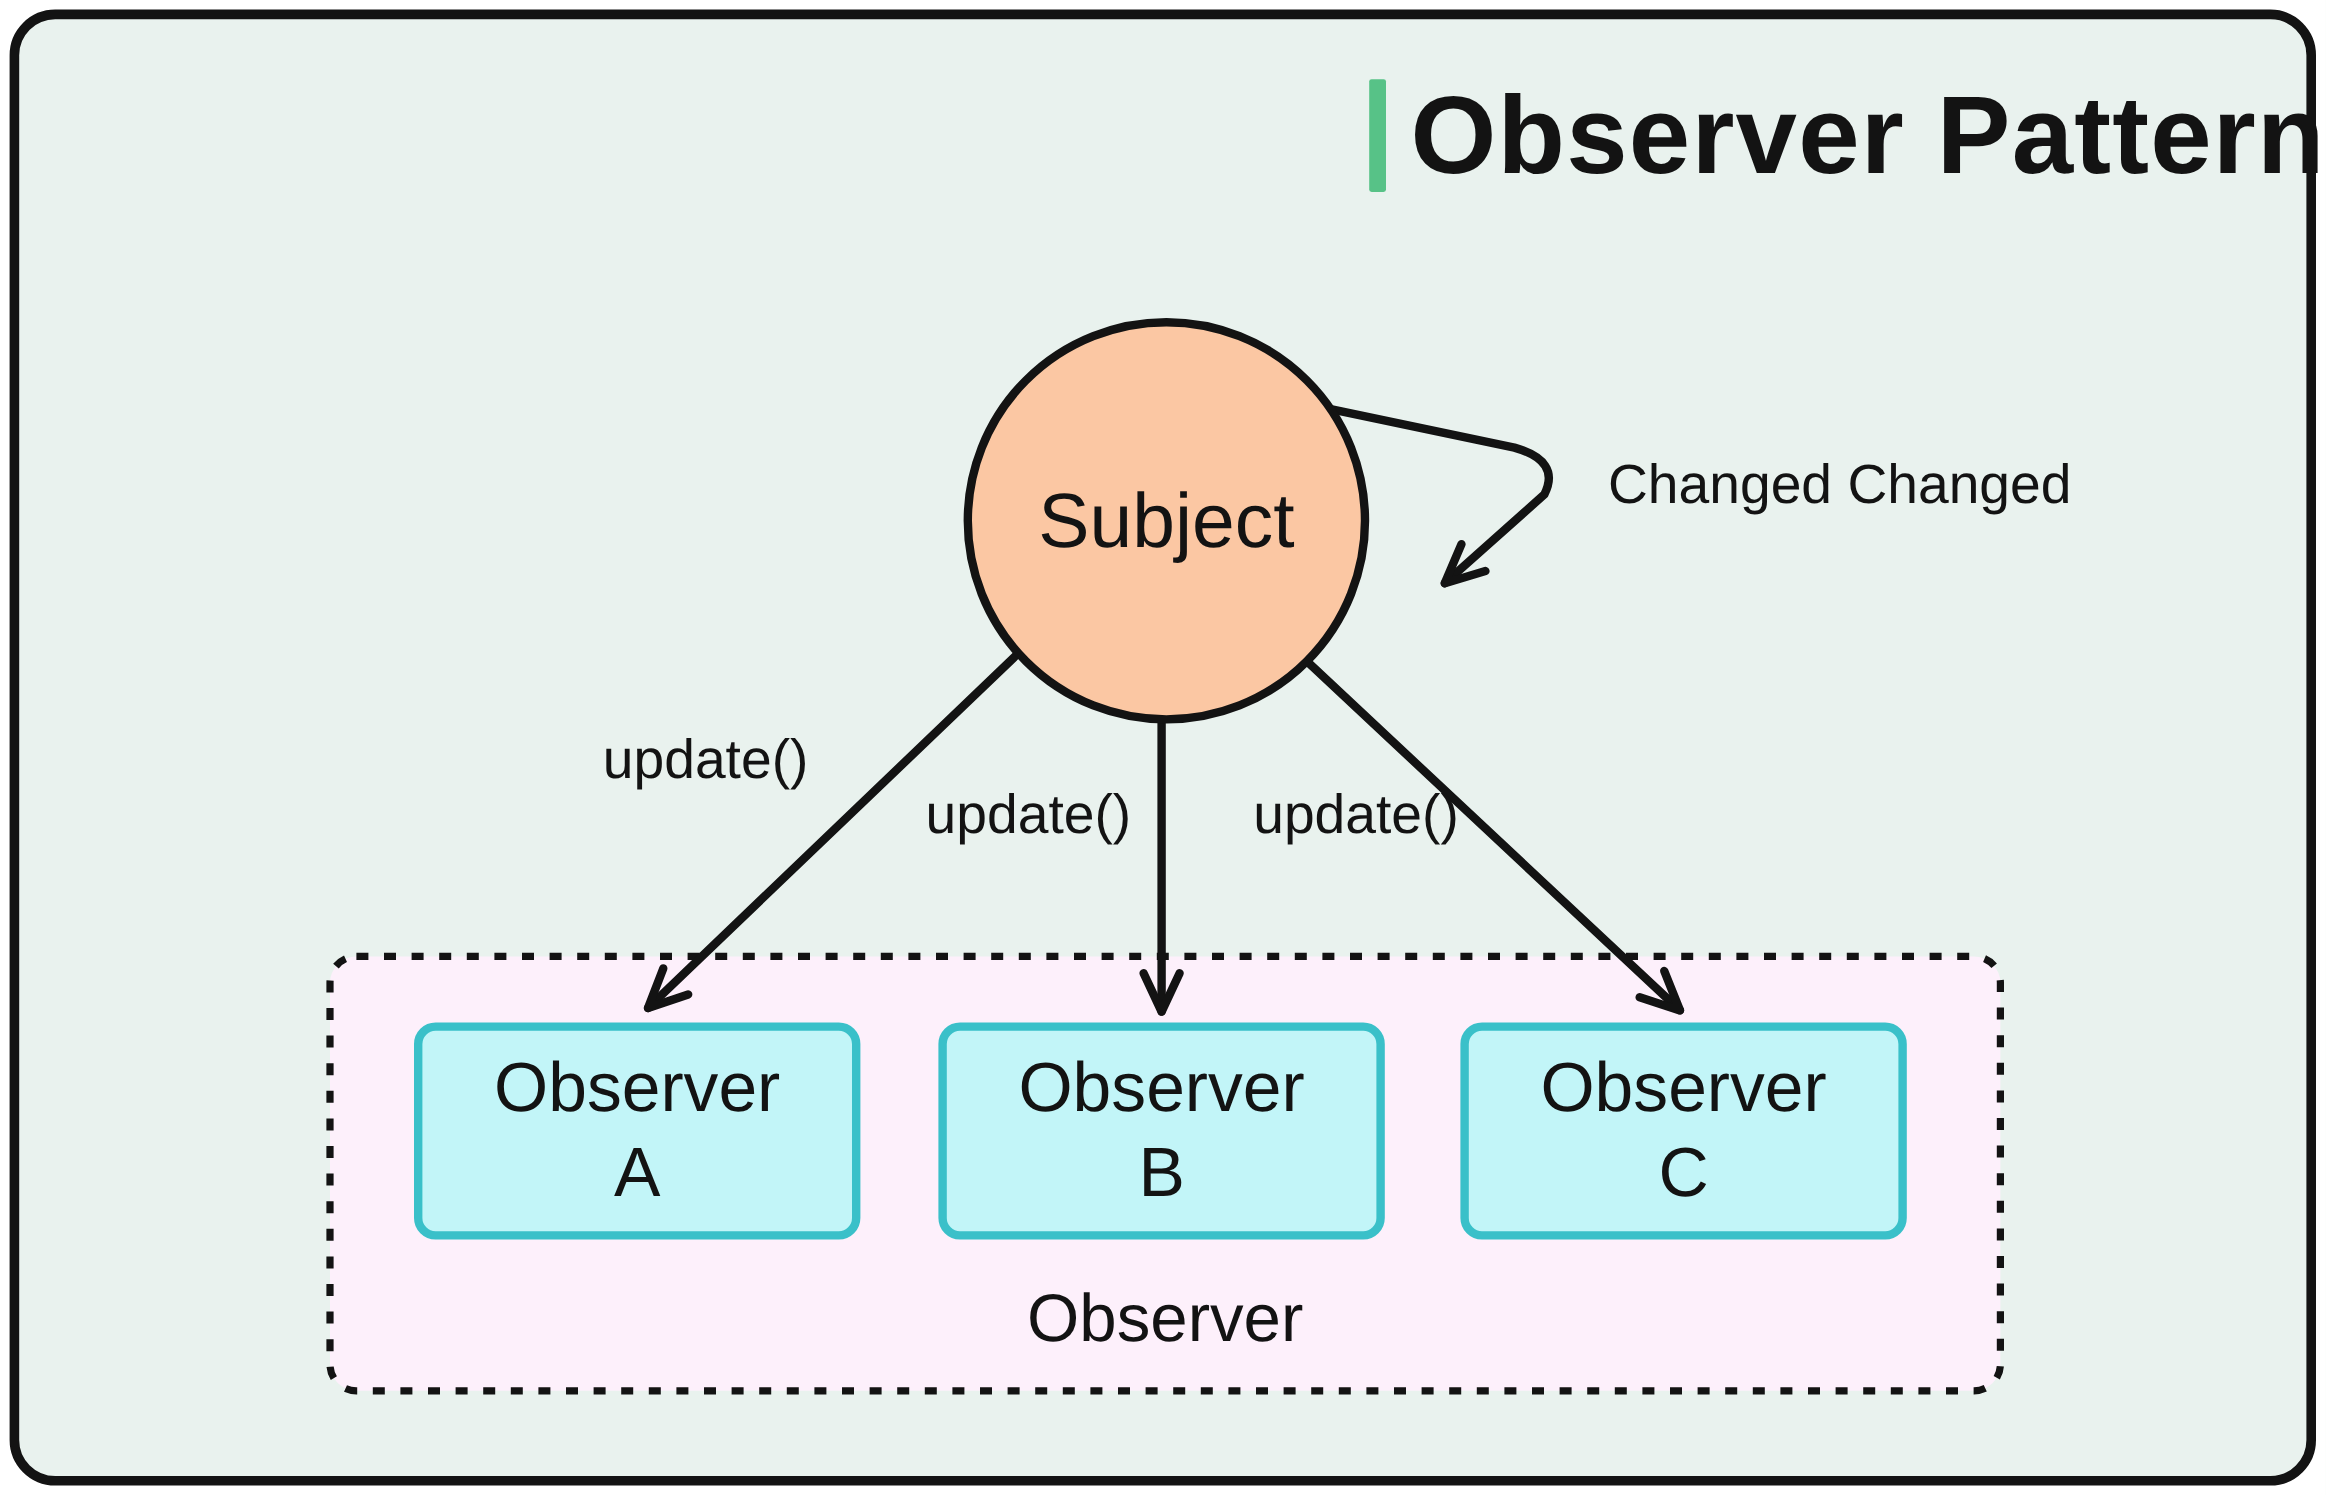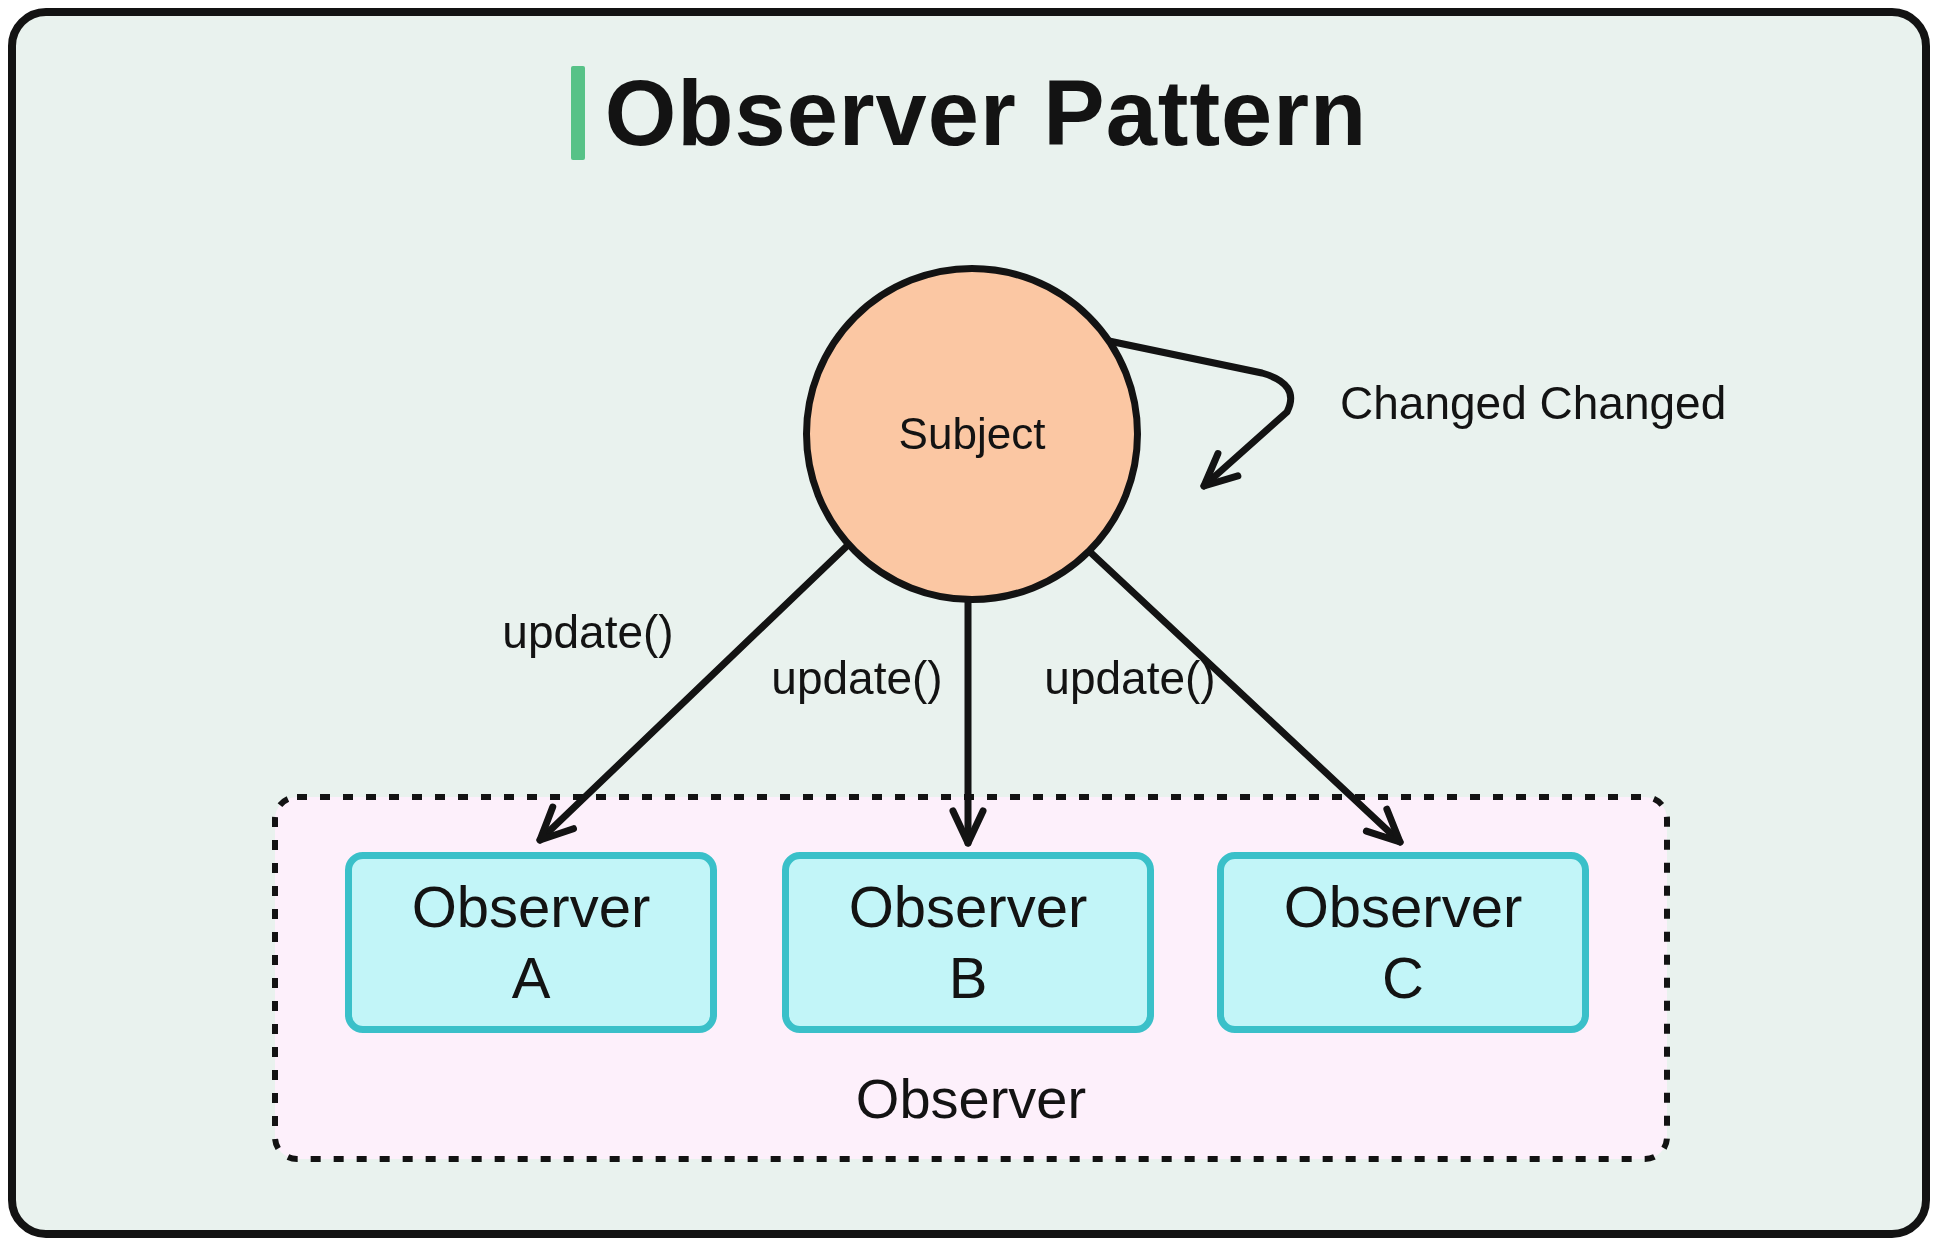"Observer Pattern" .title-row { justify-content: center -> flex-end }
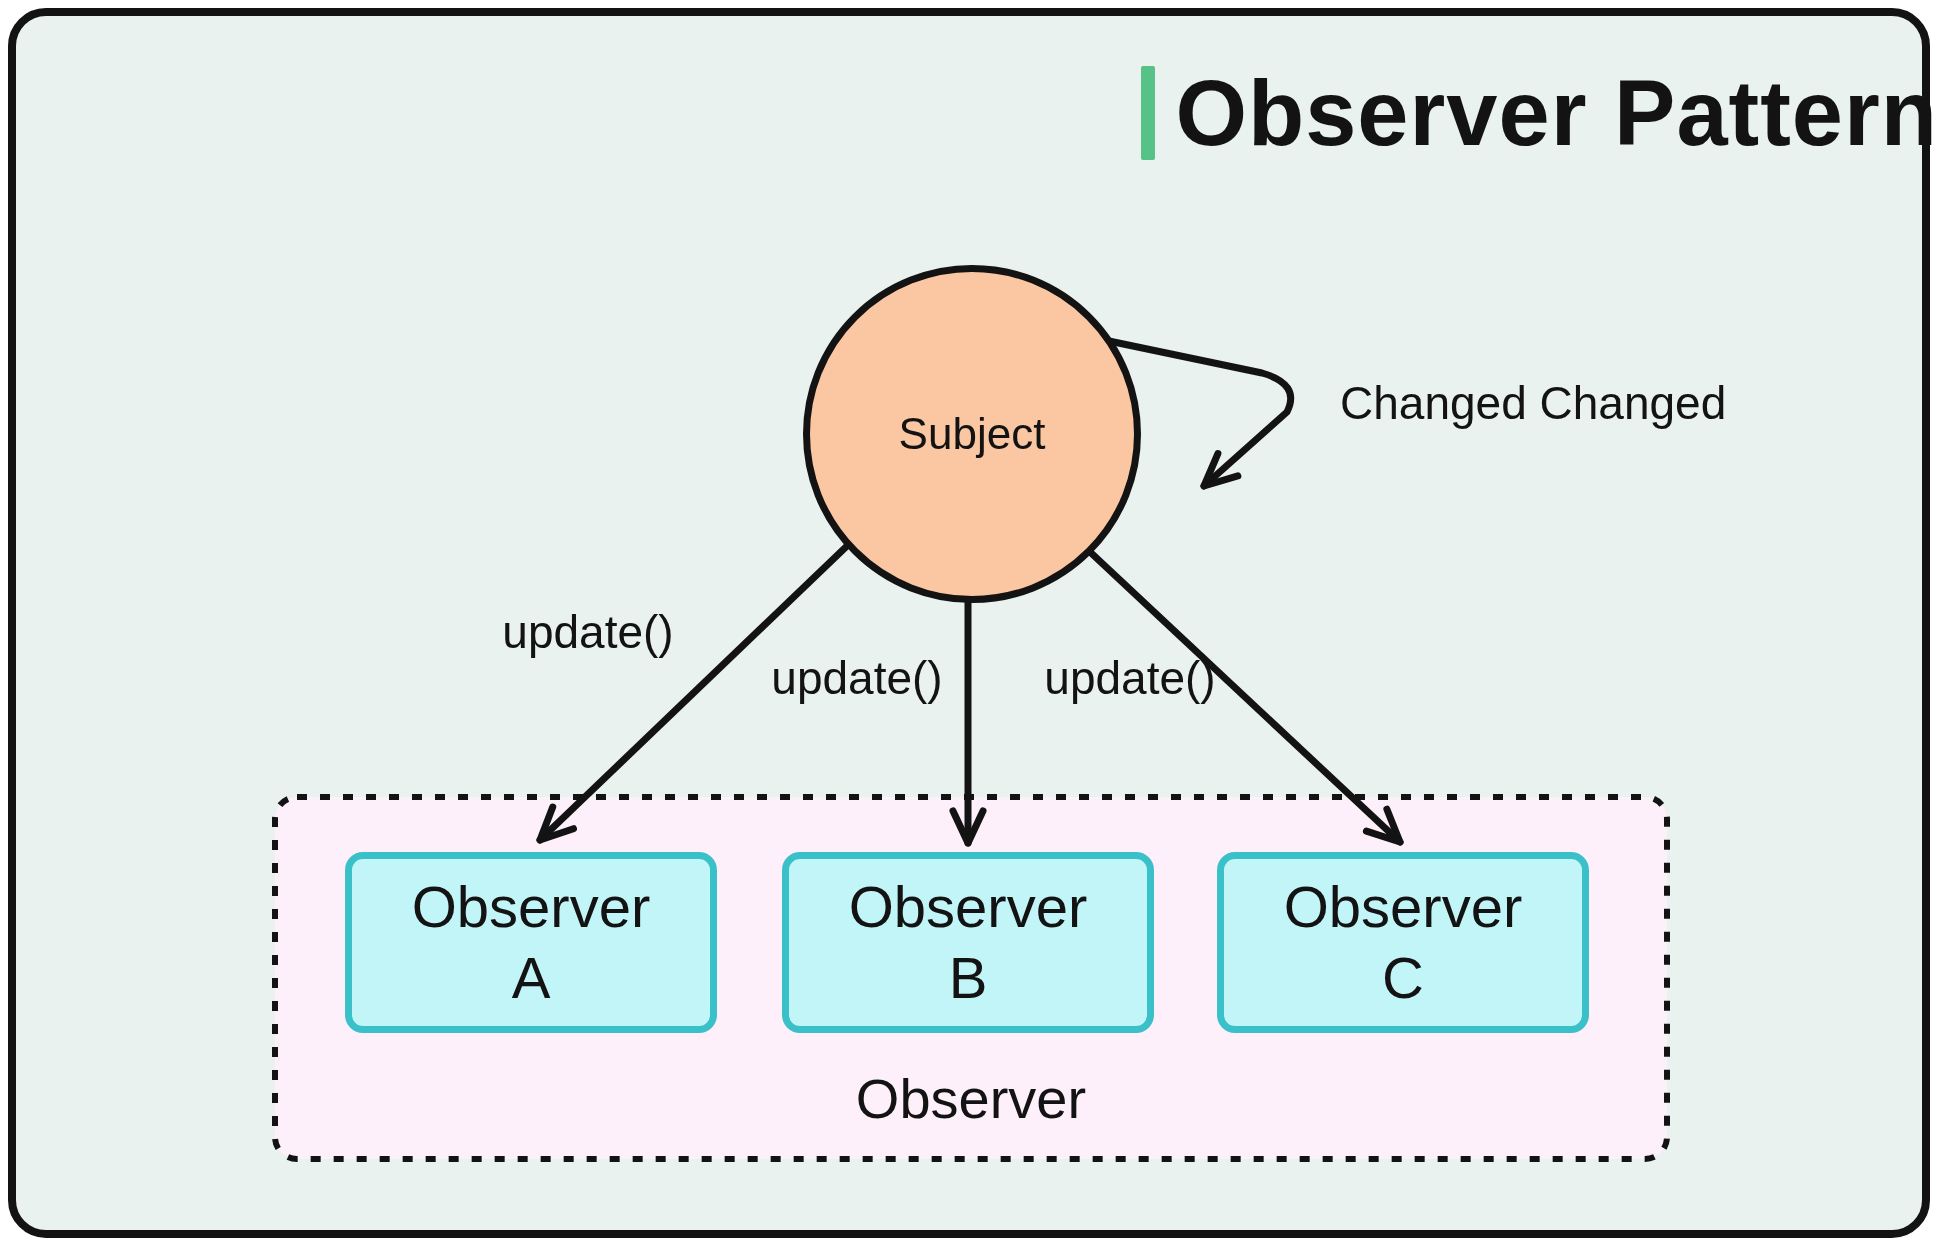"Subject" .subject-circle span { font-size: 44px -> 64px }
